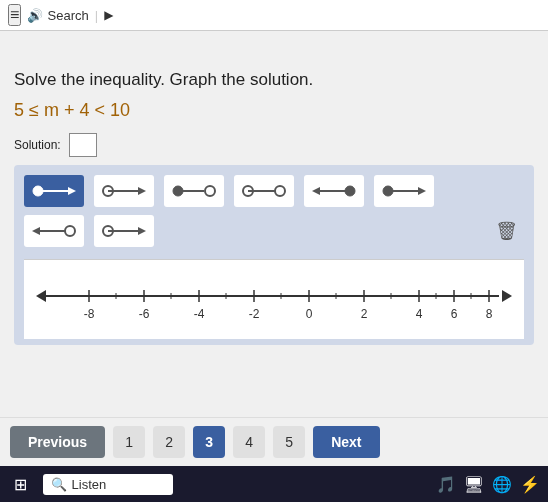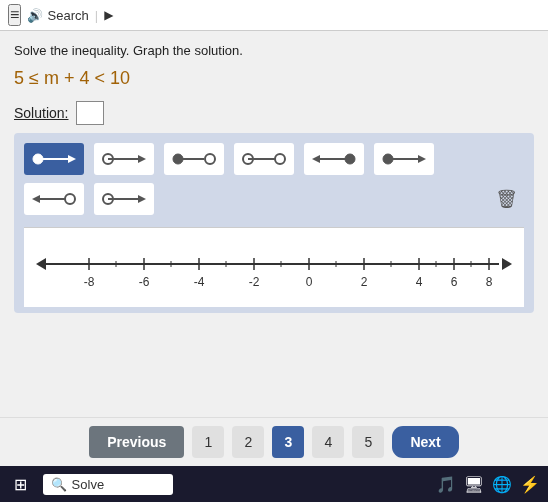"Solve the inequality. Graph the" .problem-title { font-size: 13px -> 17px; margin-top: none -> 27px }
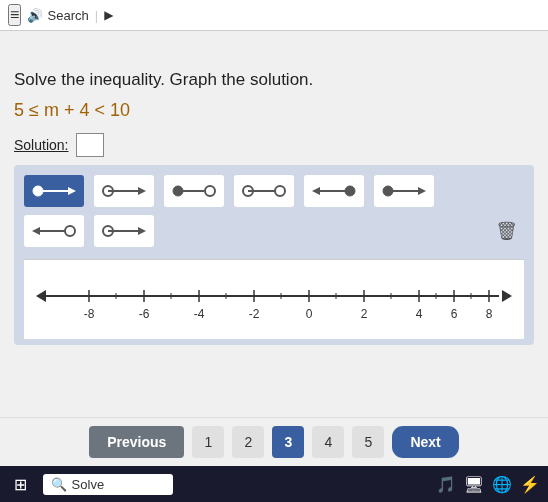"Solution:" .solution-row { font-size: 14px -> 12px; text-decoration: underline -> none }
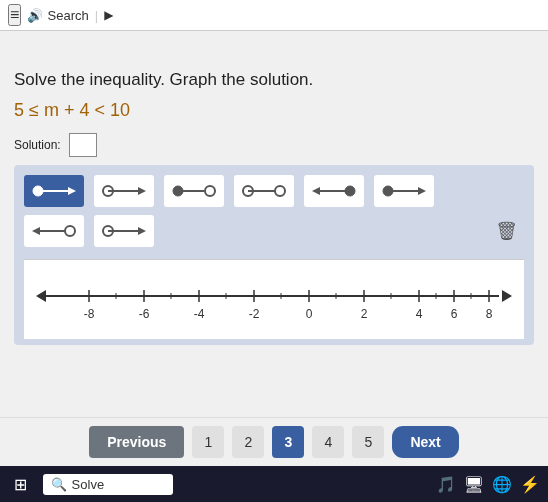"Previous" .pagination { justify-content: center -> none }
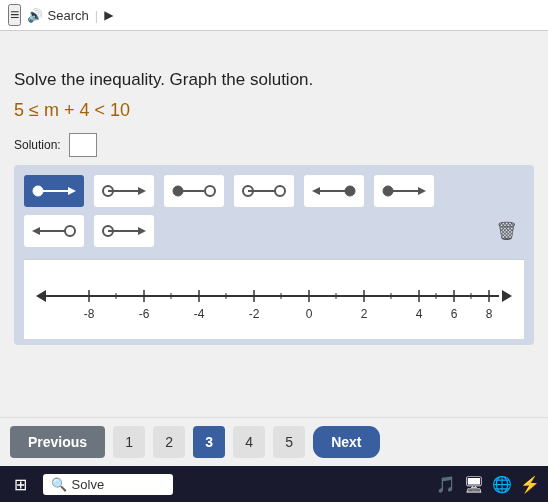"Next" .page-btn.next { border-radius: 11px -> none }
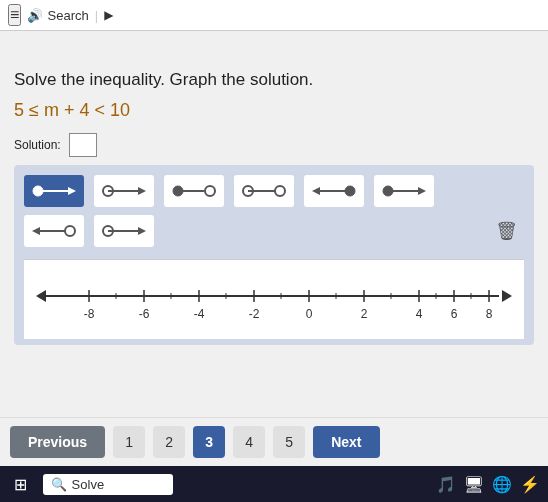"Solve" span { text: Solve -> Listen }
